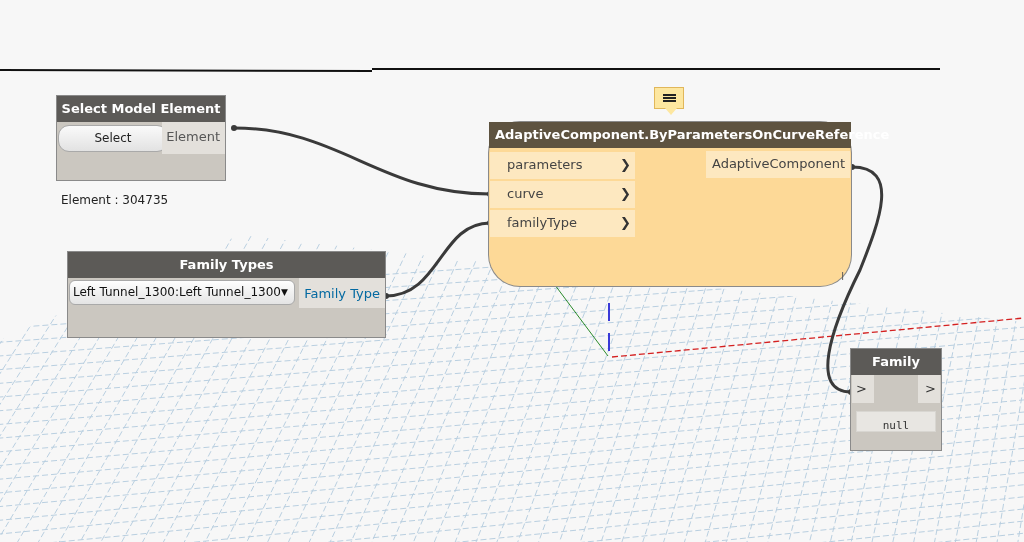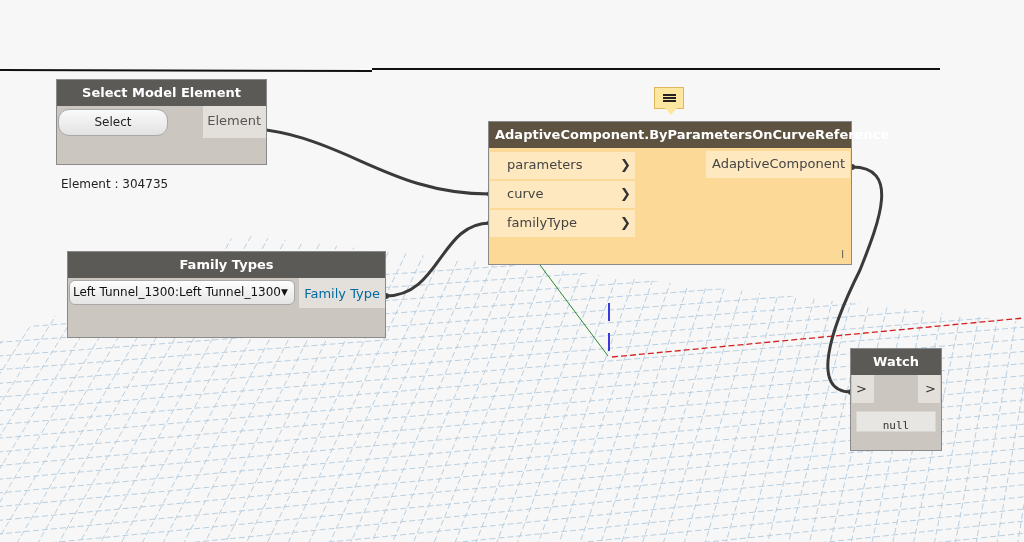"Select Model Element" #sel { top: 80px -> 96px; width: 209px -> 168px }
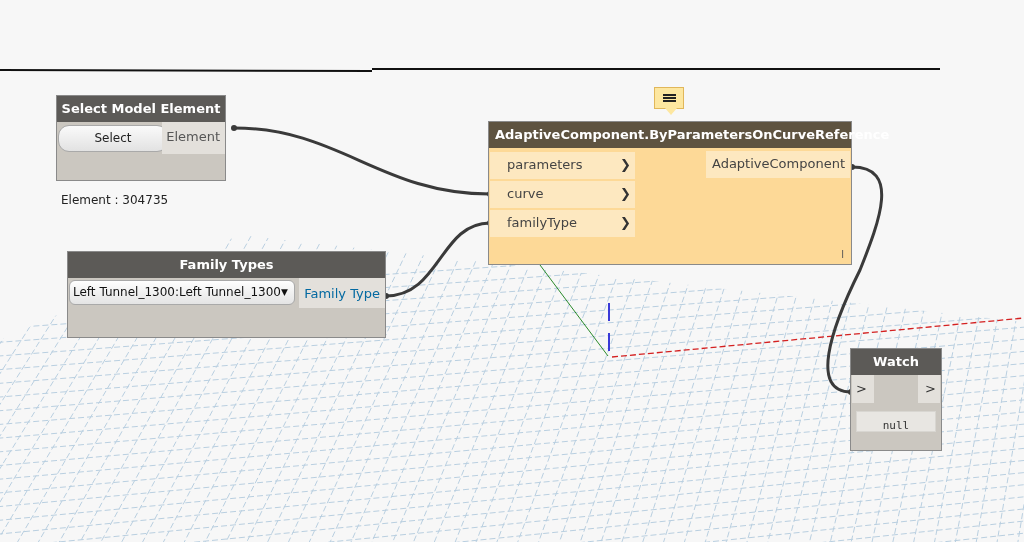"AdaptiveComponent.ByParametersOnCurveRef" #ac { border-radius: none -> 31px; height: 142px -> 164px }
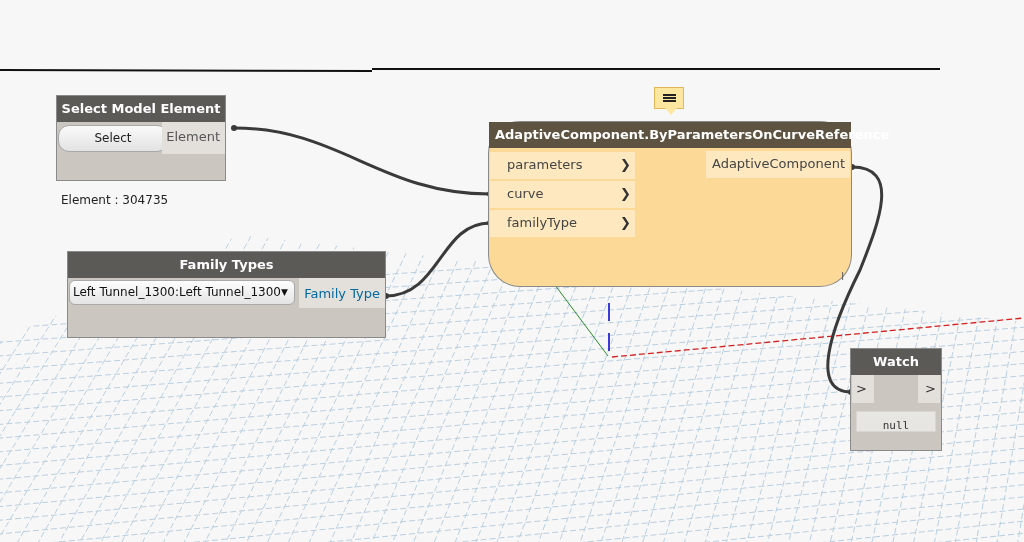"Watch" div.node-title { text: Watch -> Family }
